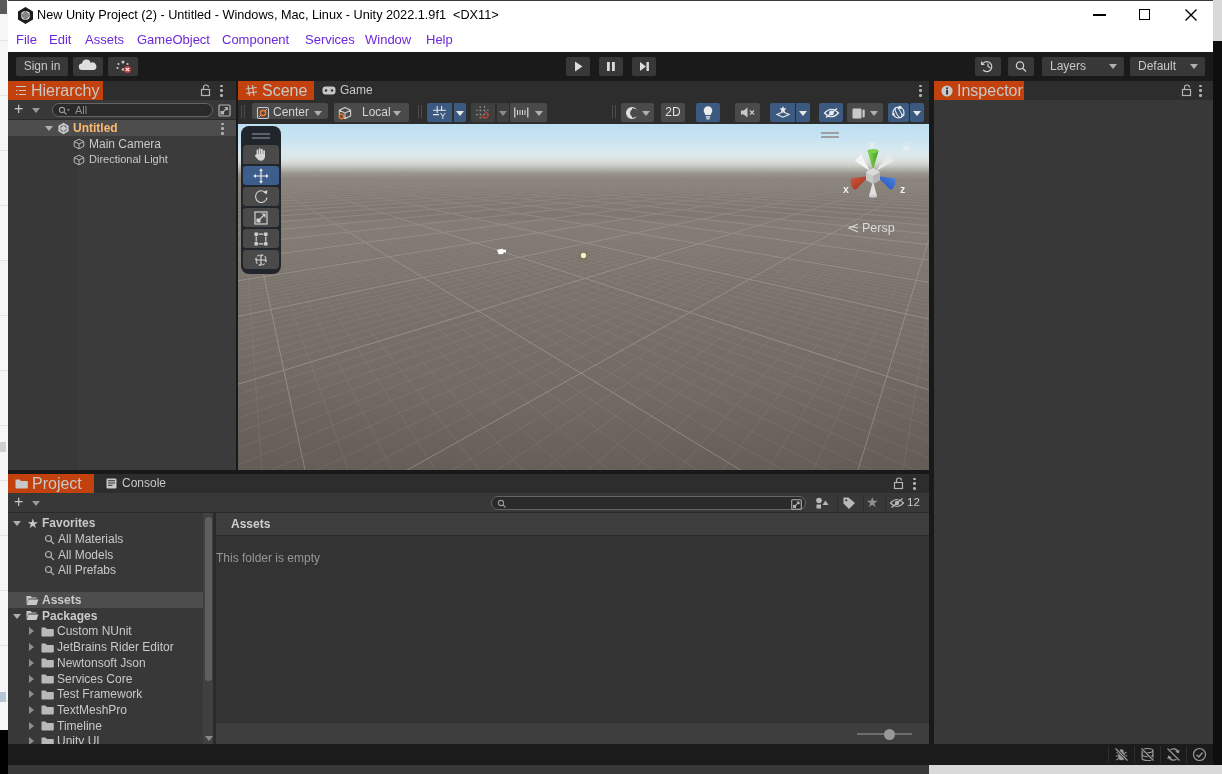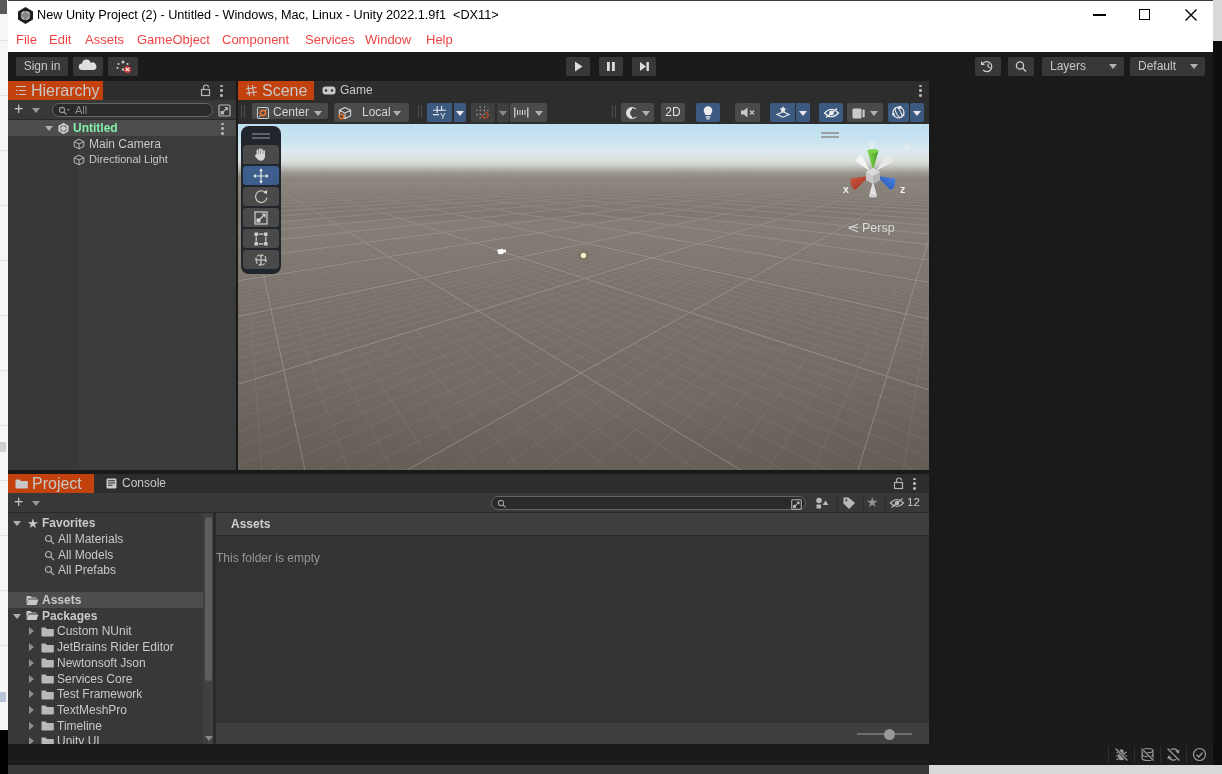"File" div.abs { color: #ef4444 -> #6d28d9 }
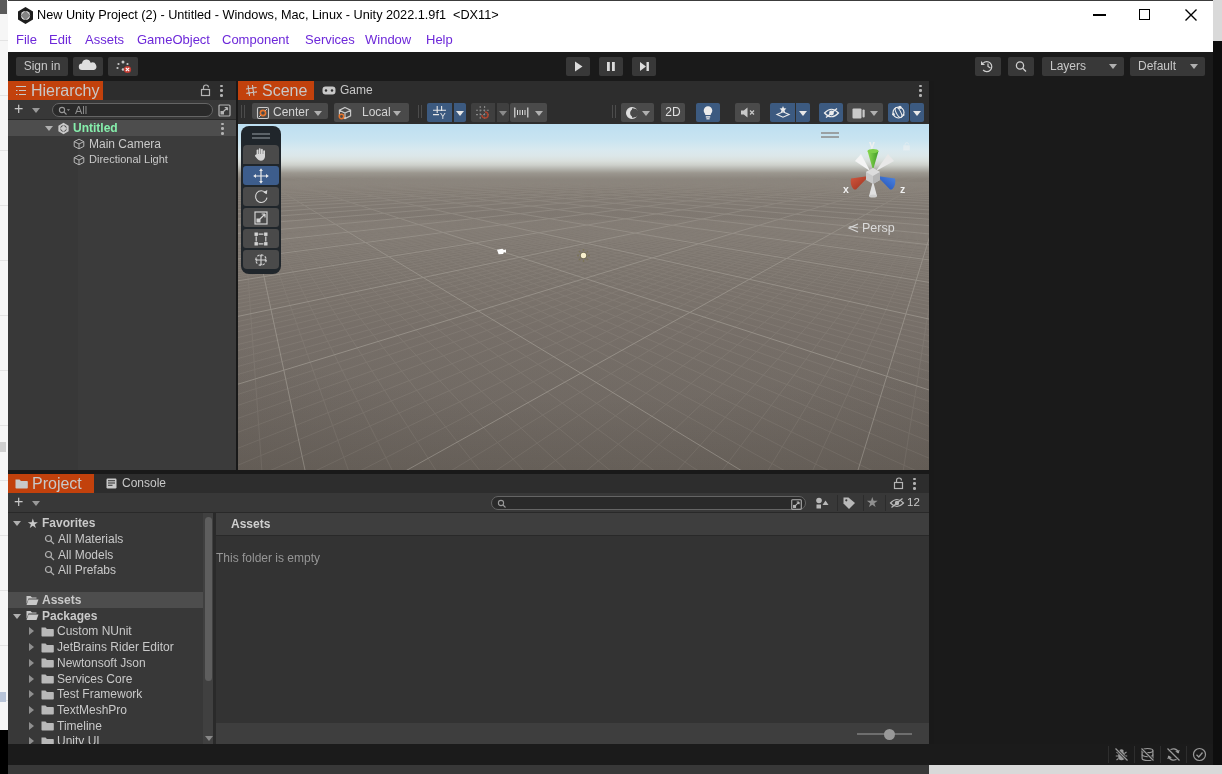"Inspector" div.abs { html: none -> <div> <div> <div><svg> <circle></circle> <rect></rect> <rect></rect> </svg><span>Inspector</span></div> <svg> <g> <rect></rect> <path></path> </g> </svg> <div> <div></div> <div></div> <div></div> </div> </div> </div> }
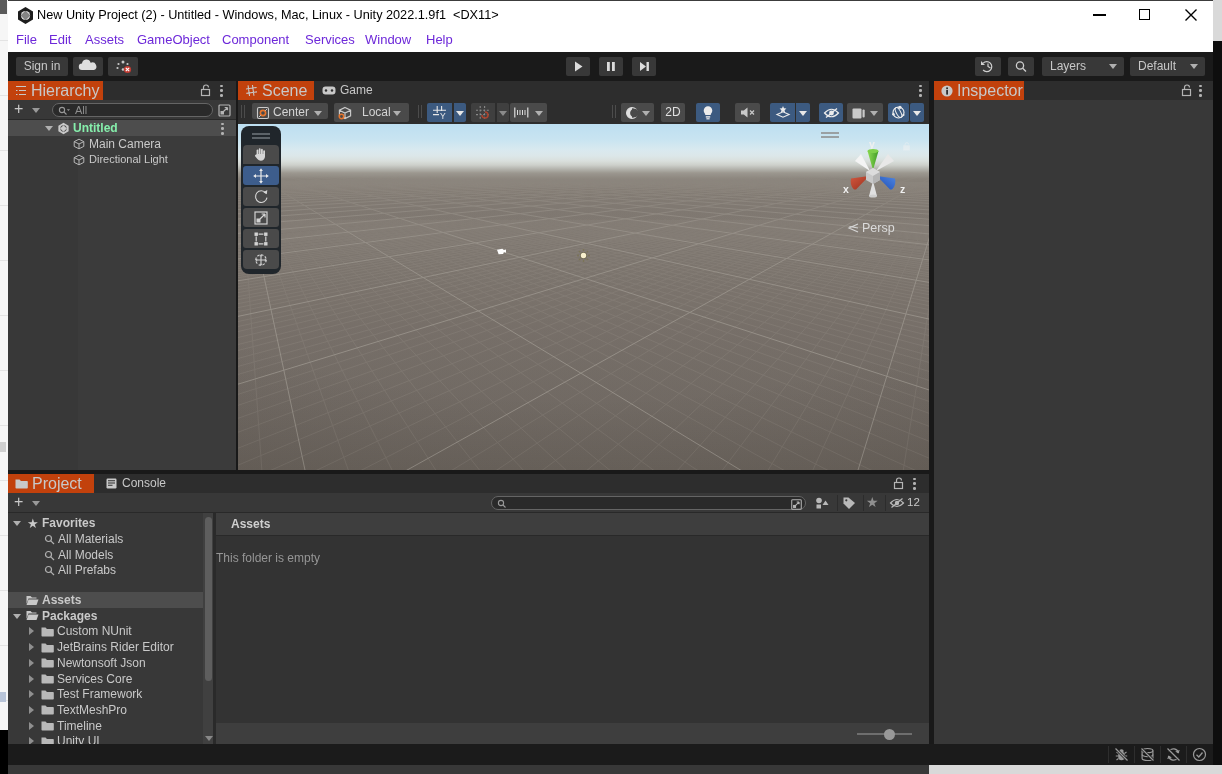"Untitled" span.abs { color: #86efac -> #fdba74 }
